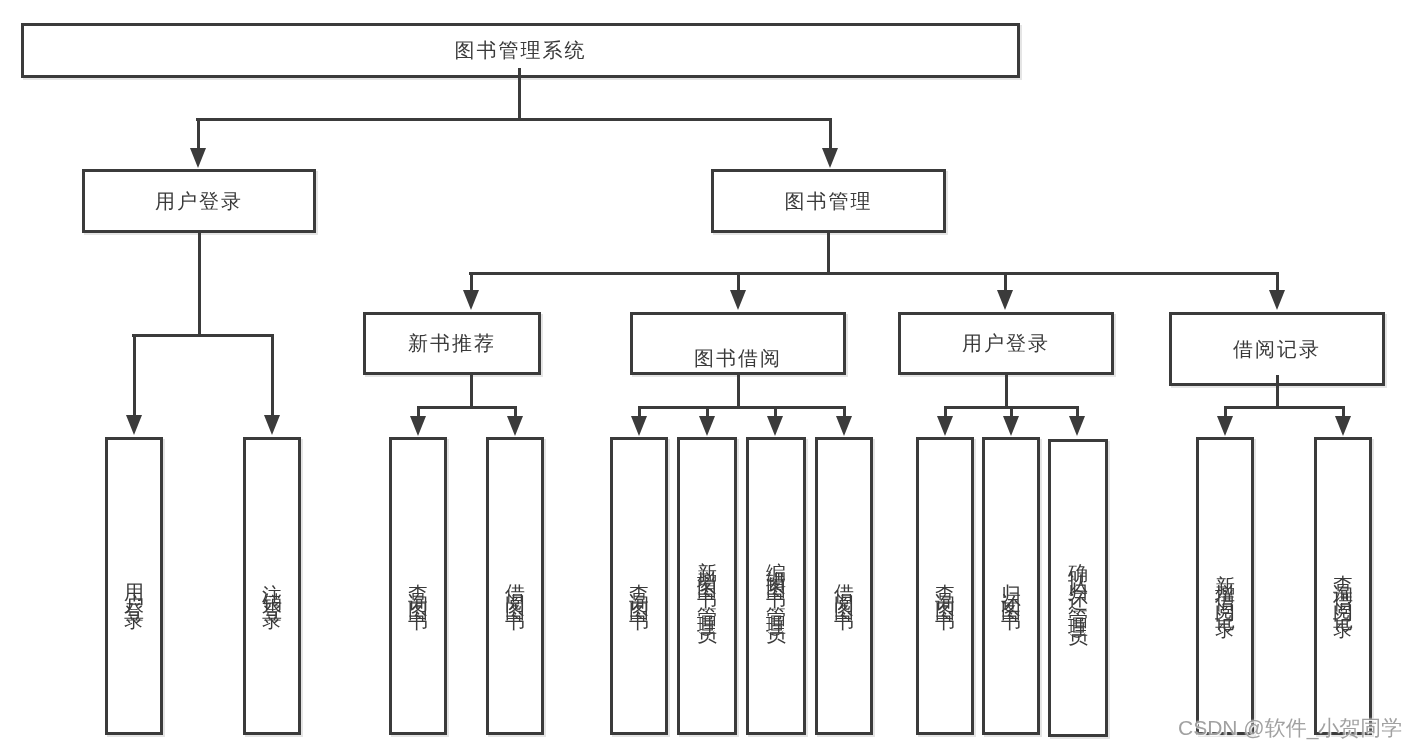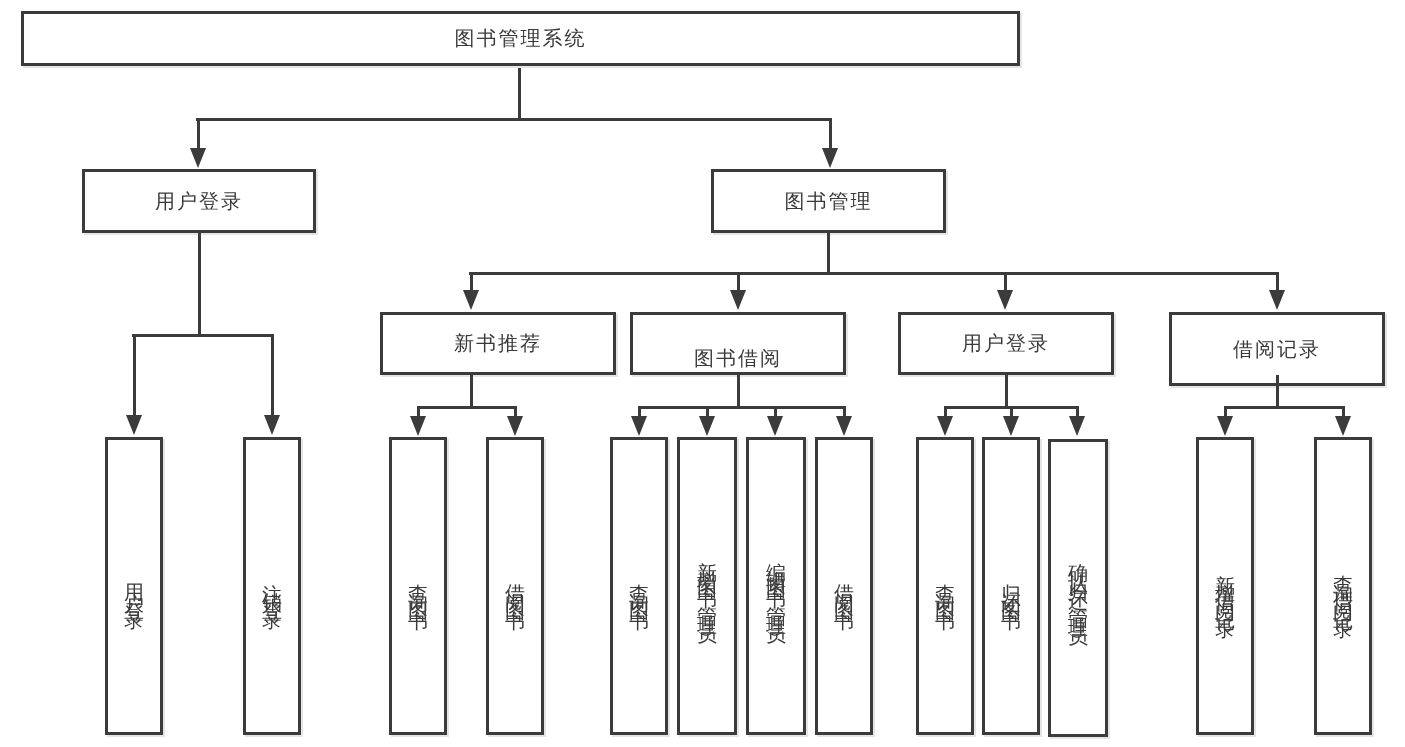"图书管理系统" div.node { top: 11px -> 23px }
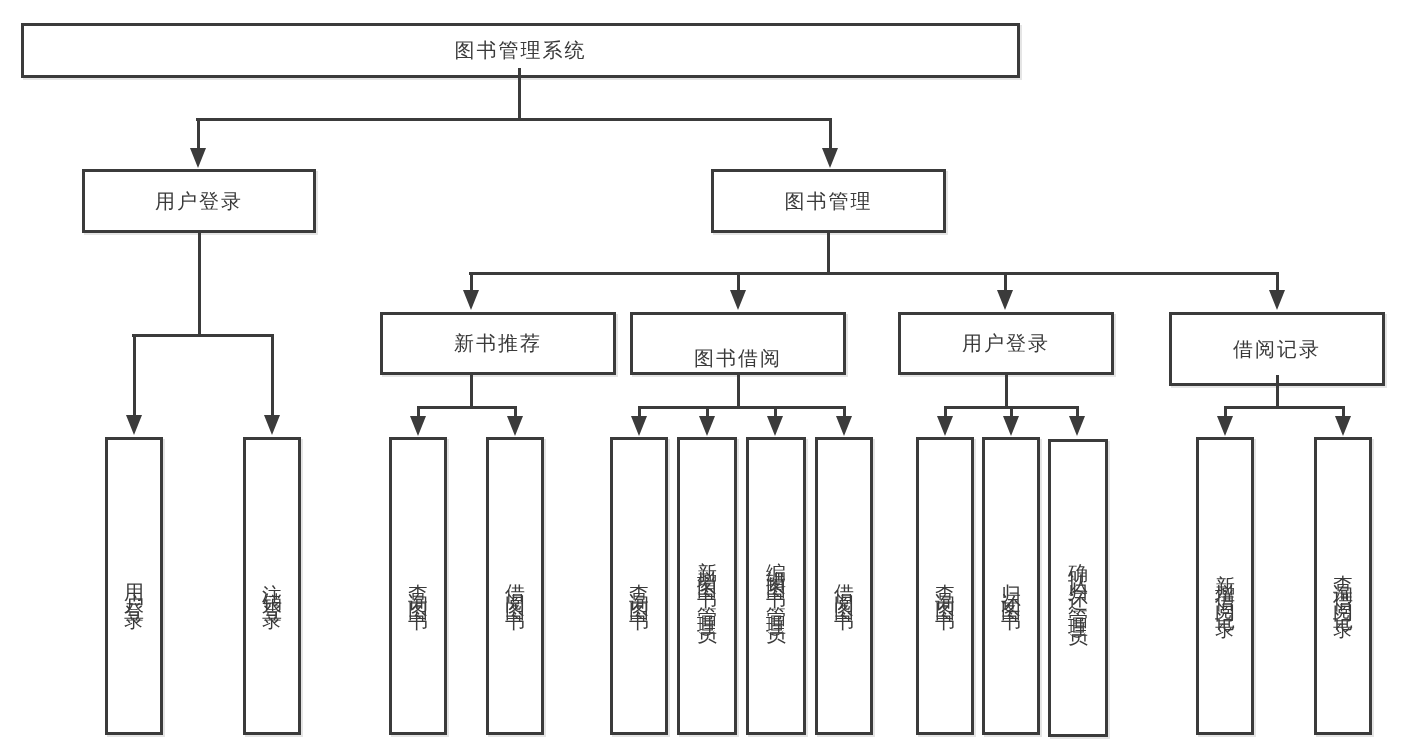"新书推荐" div.node { left: 380px -> 363px; width: 236px -> 178px }
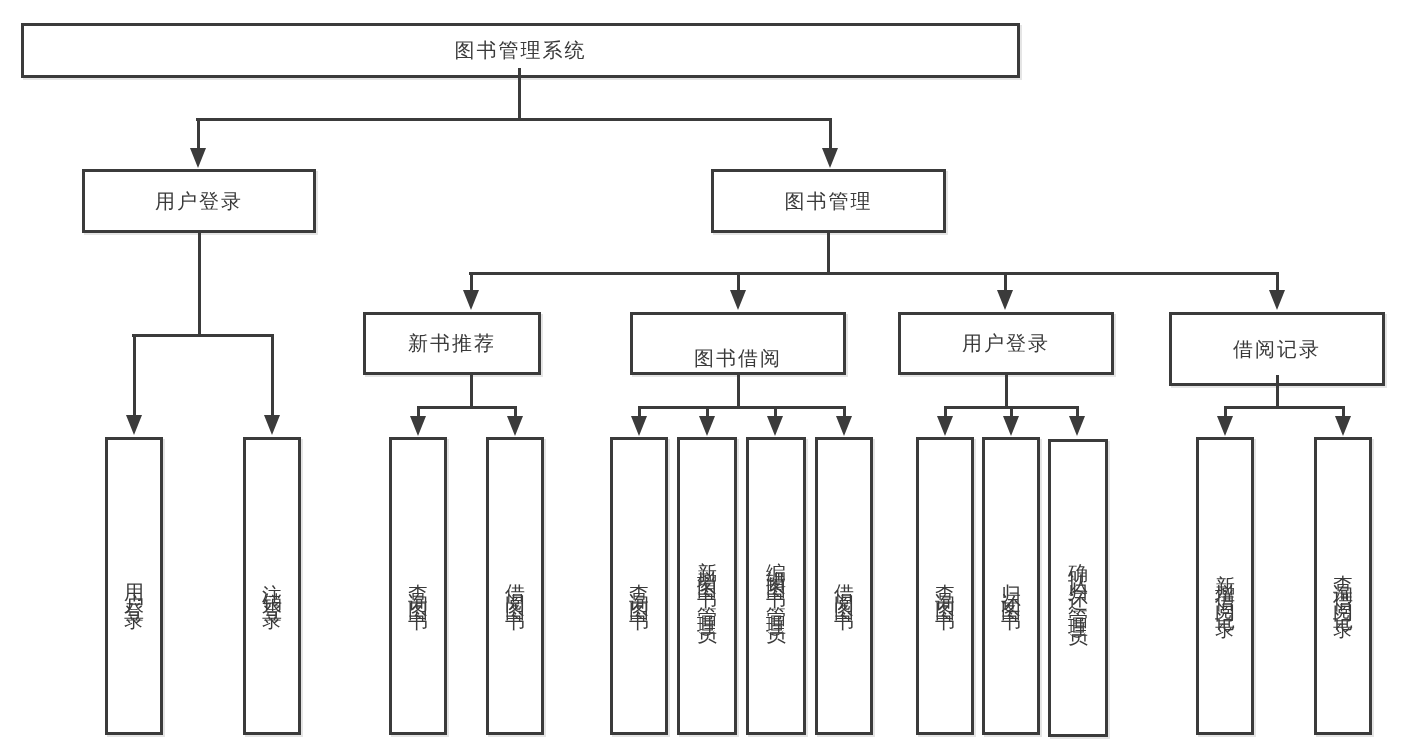"CSDN @软件_小贺同学" div.watermark { html: none -> <div>CSDN @软件_小贺同学</div> }
